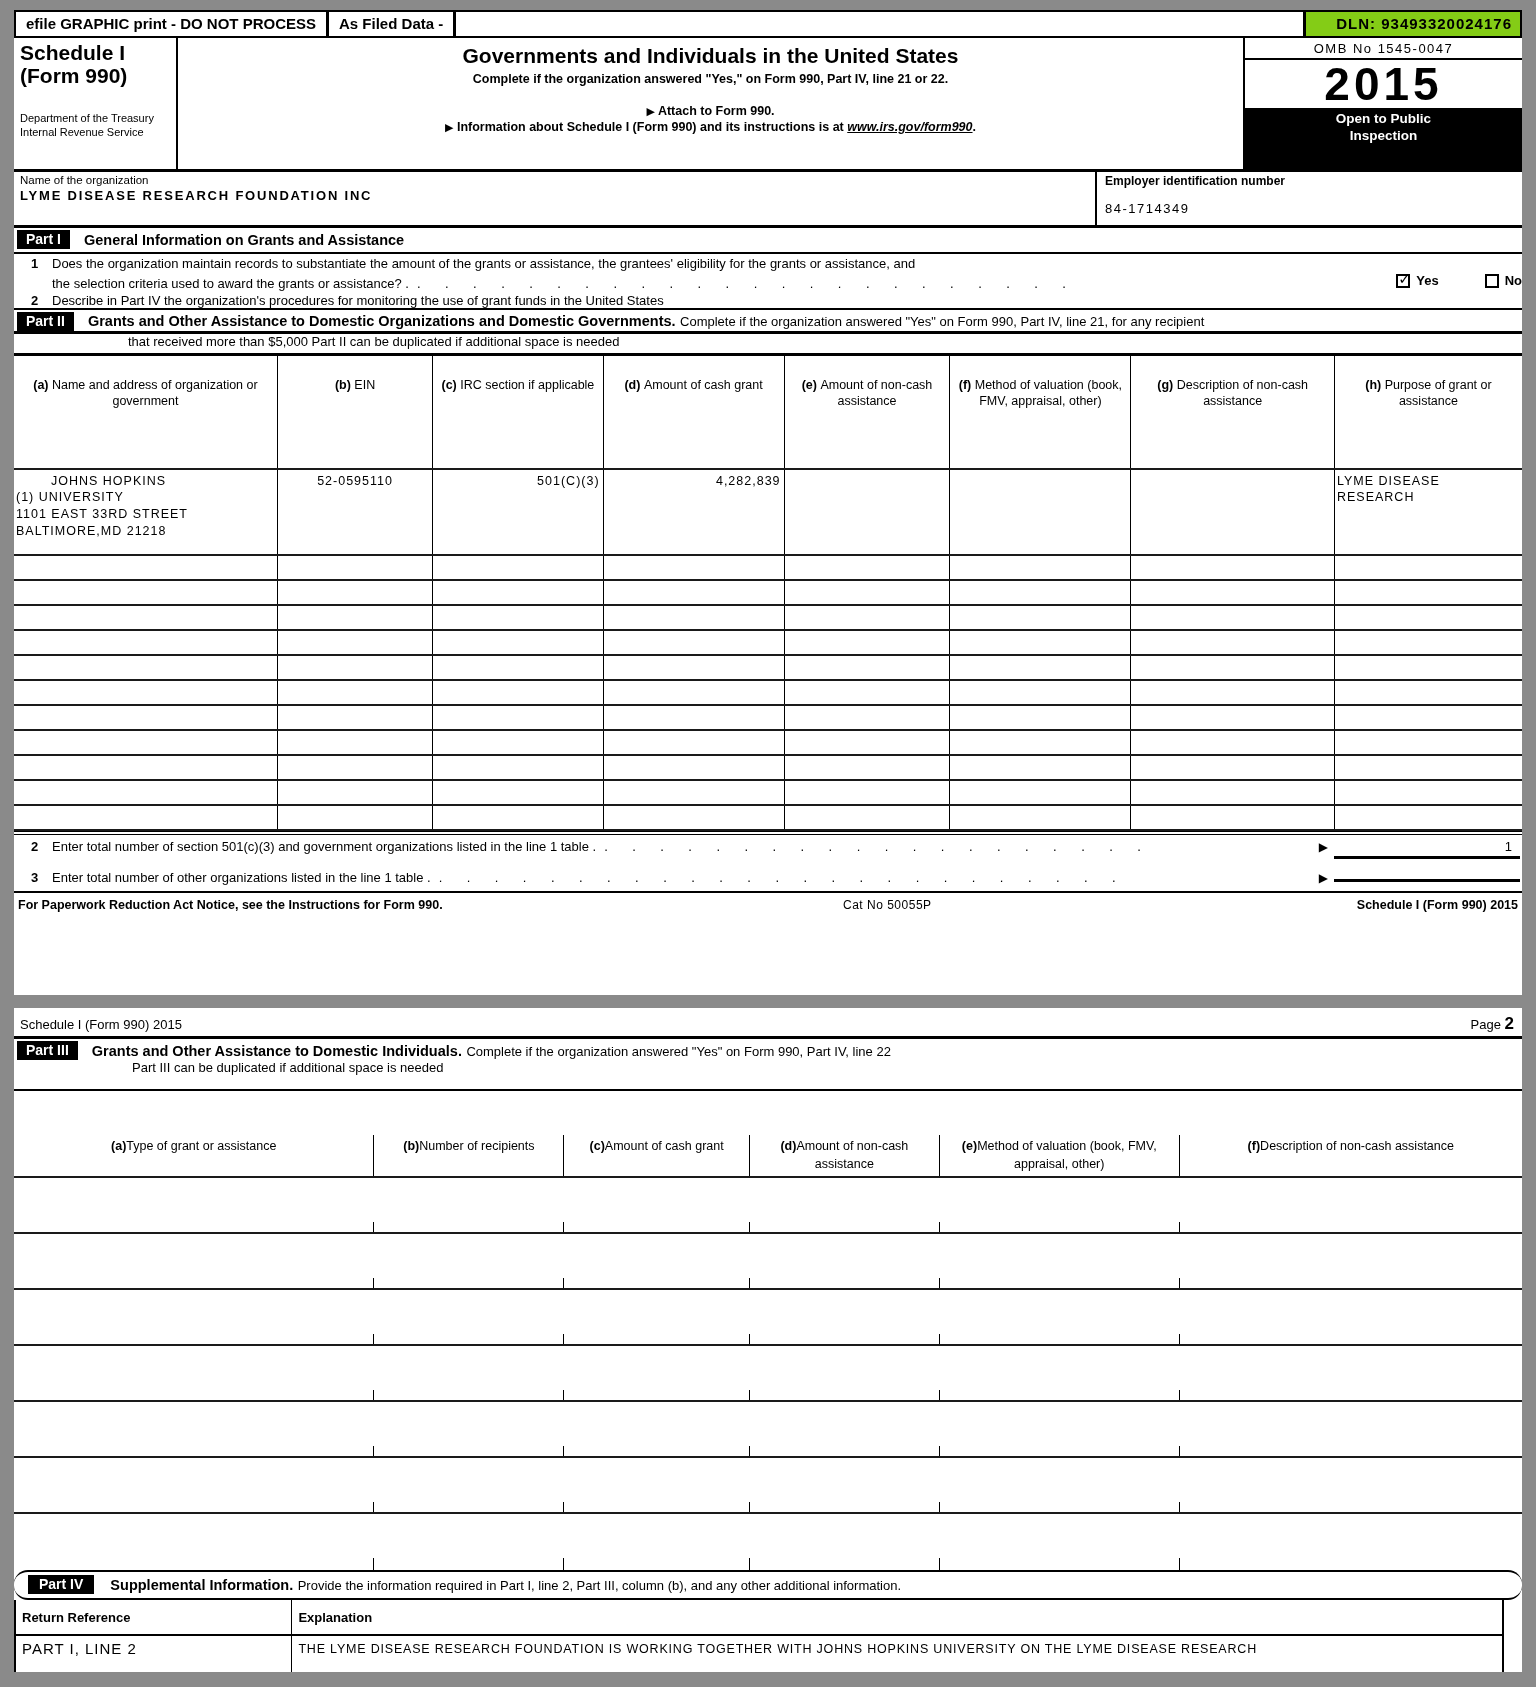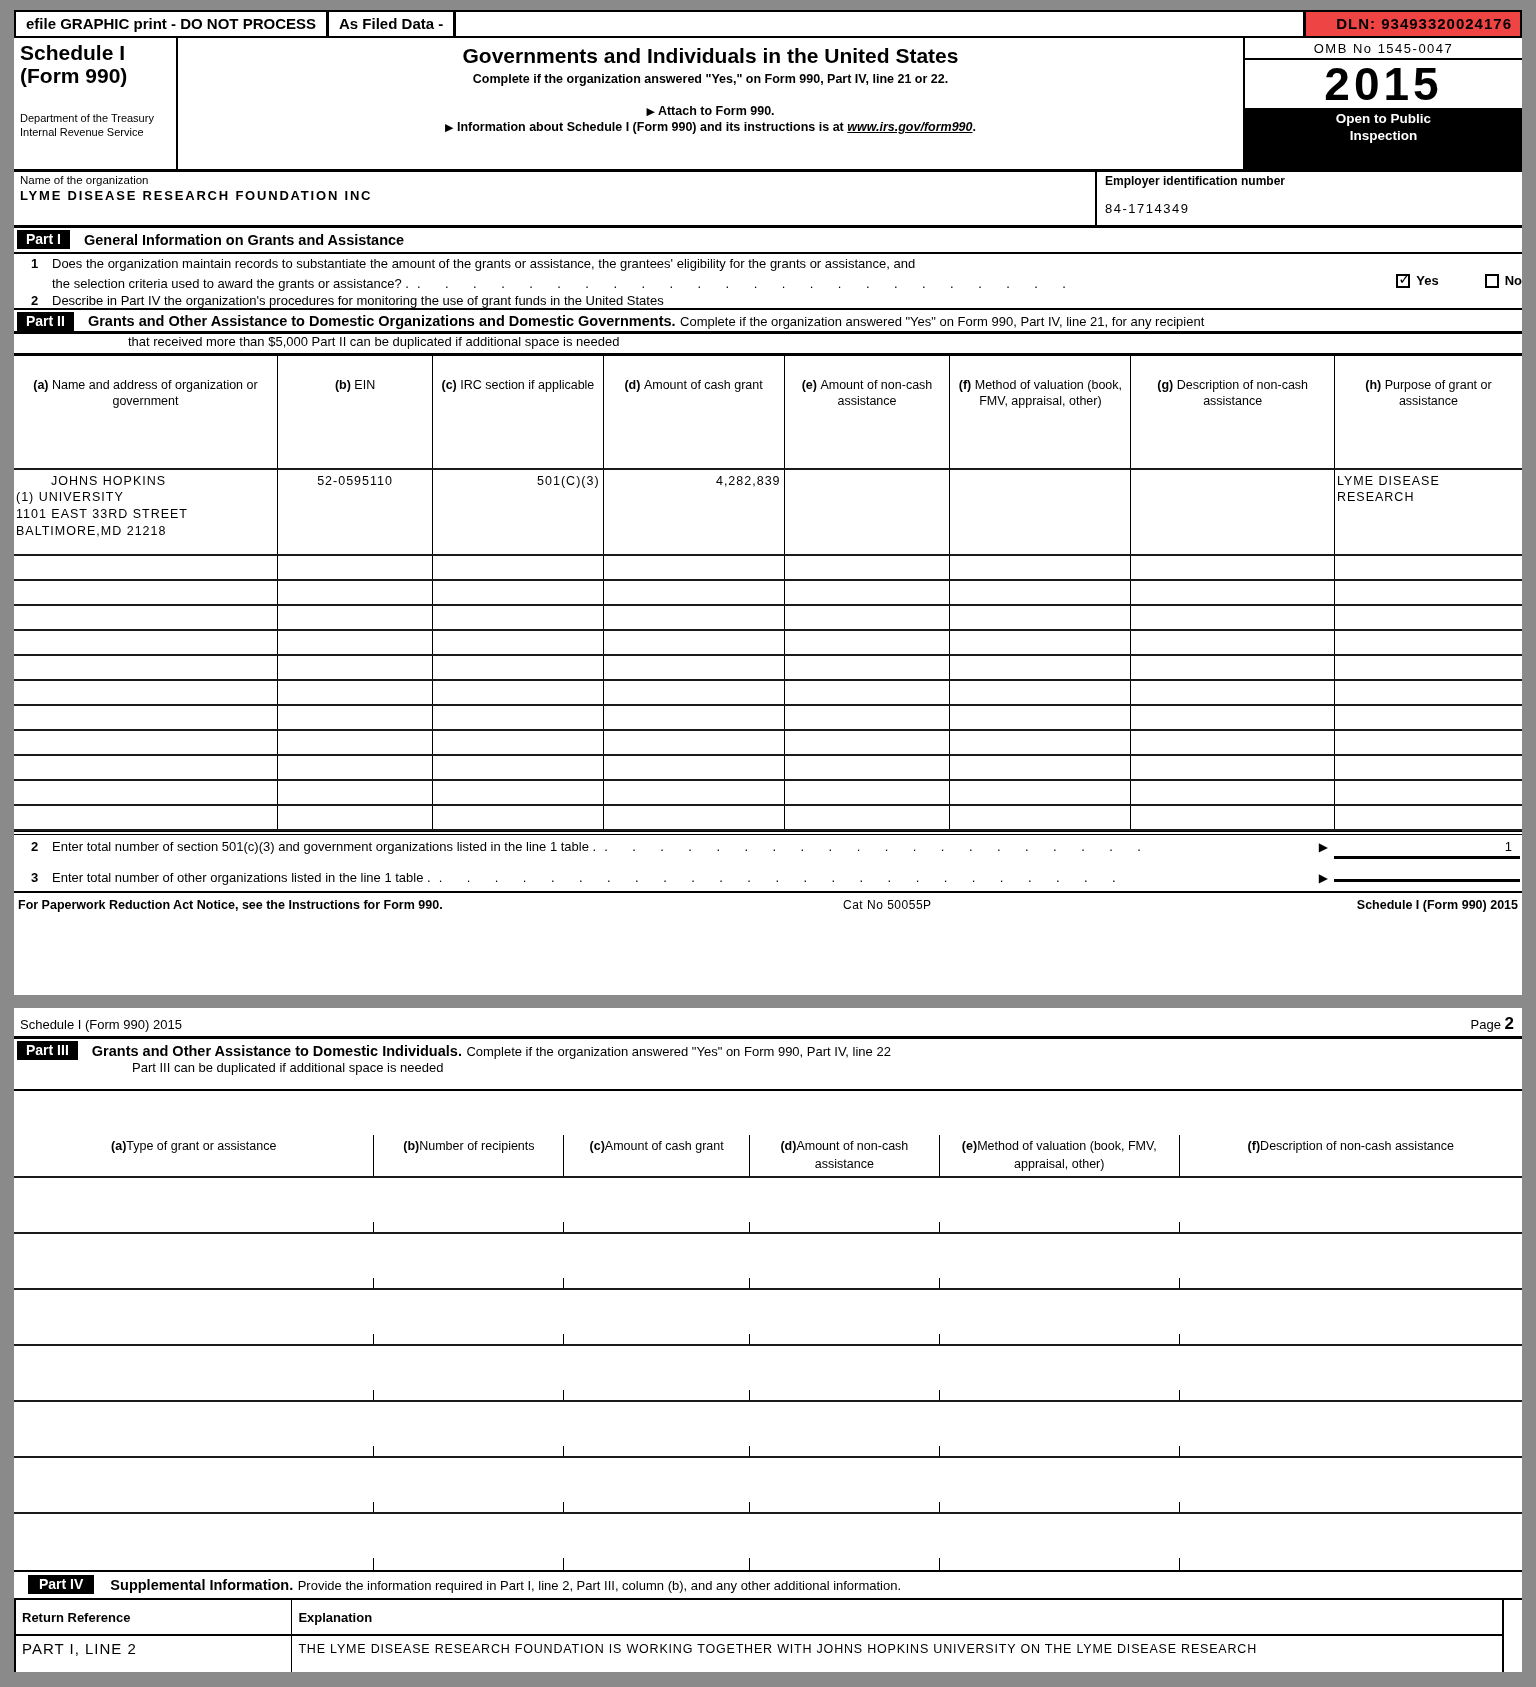"DLN: 93493320024176" .topbar .dln { background: #ef4444 -> #84cc16 }
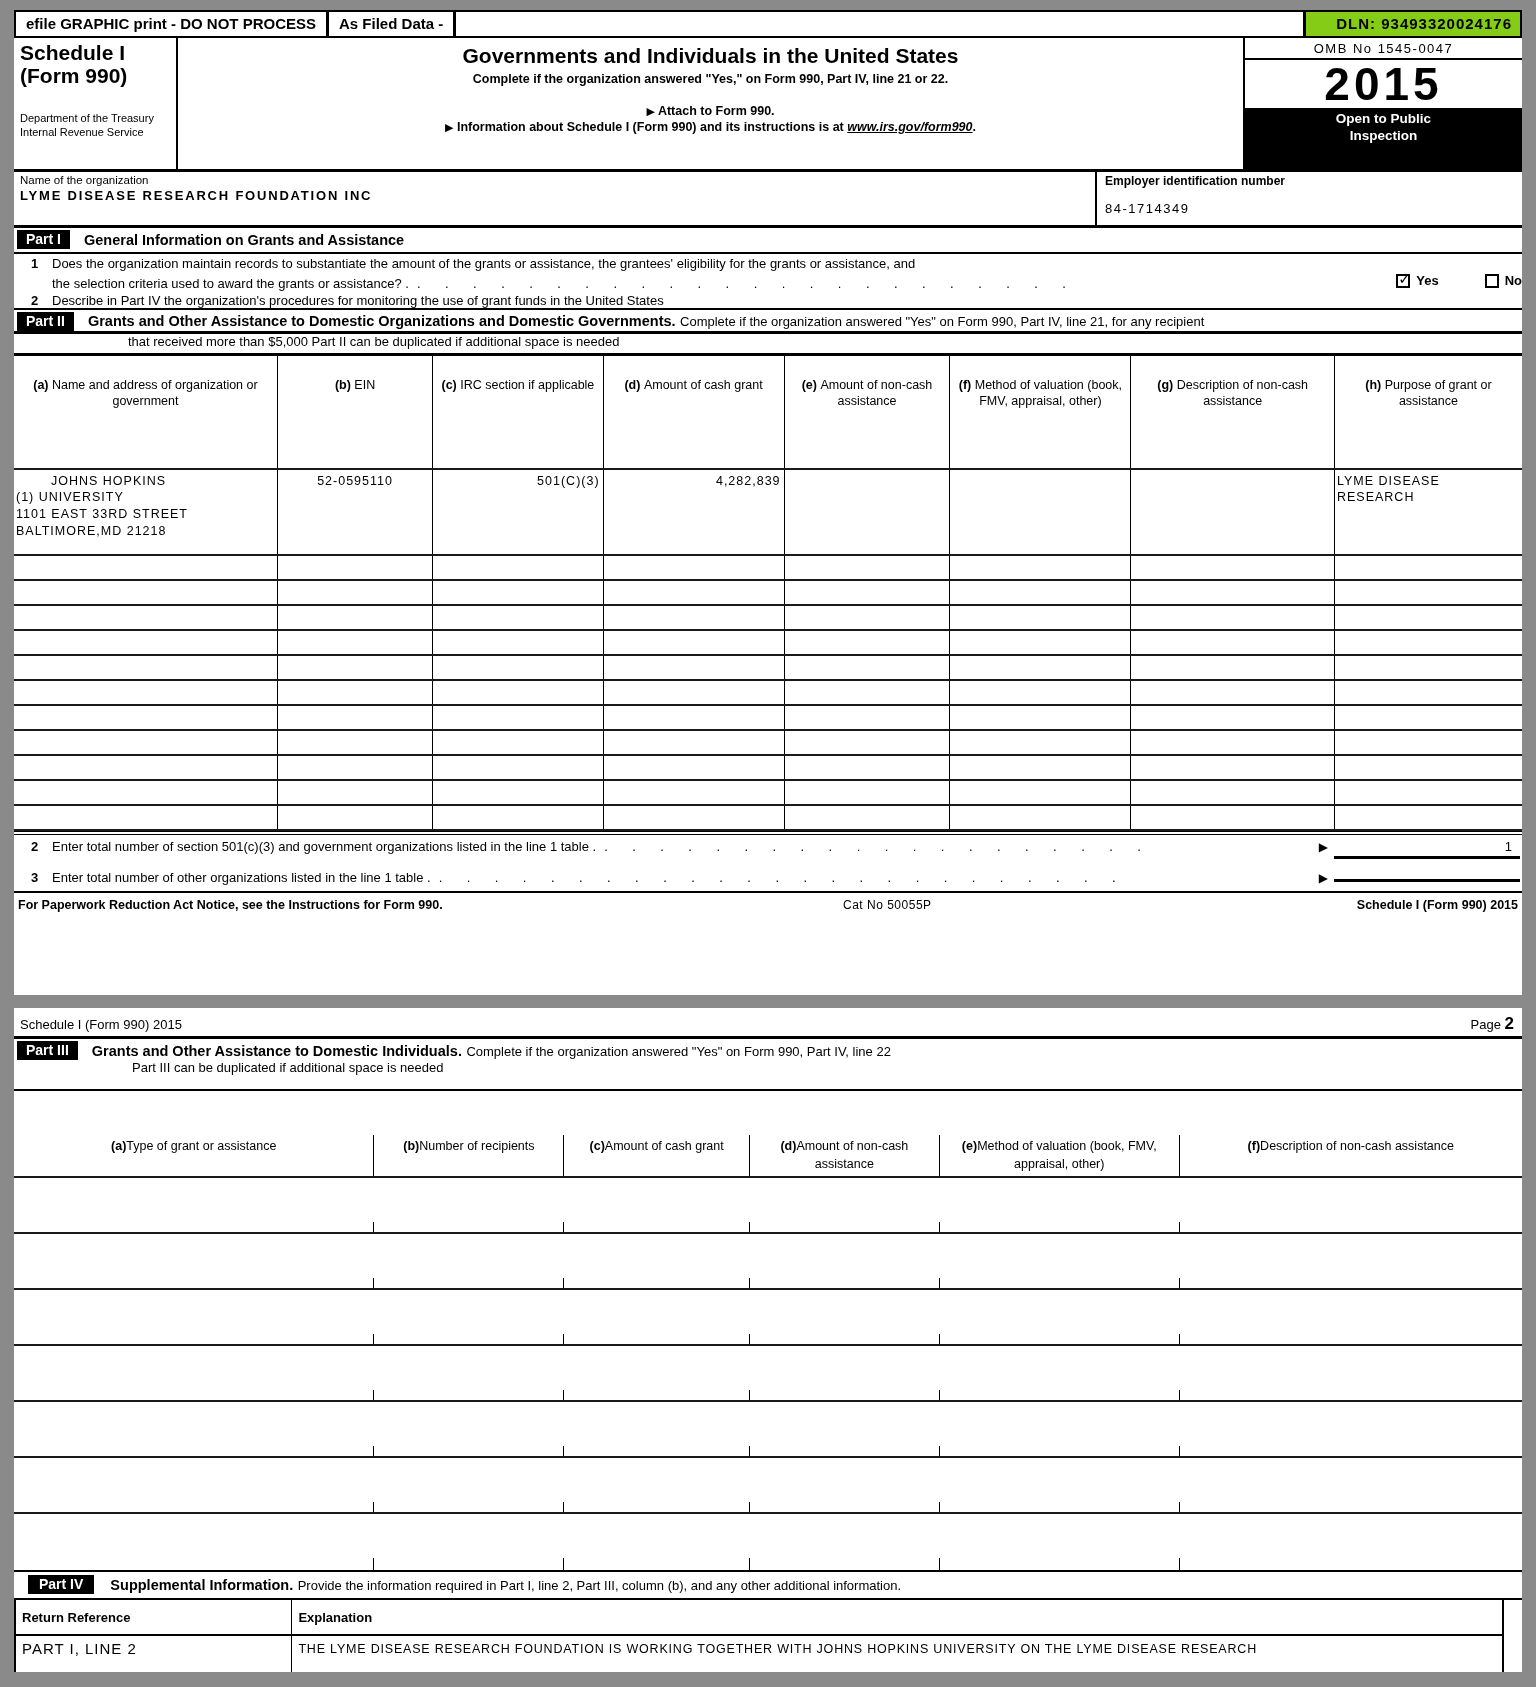"Part IV" .p4-bar { border-radius: none -> 14px }
